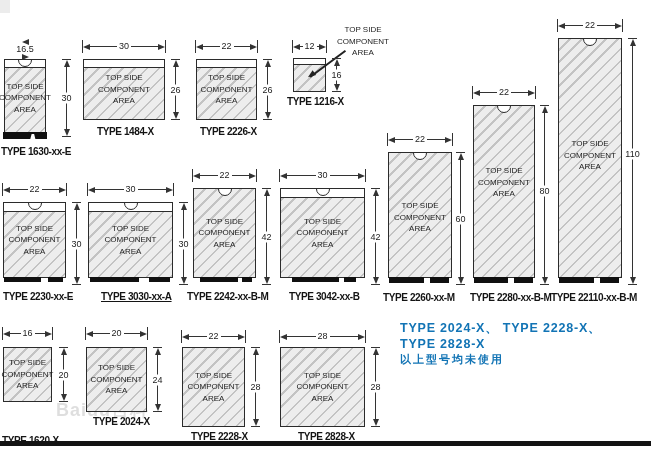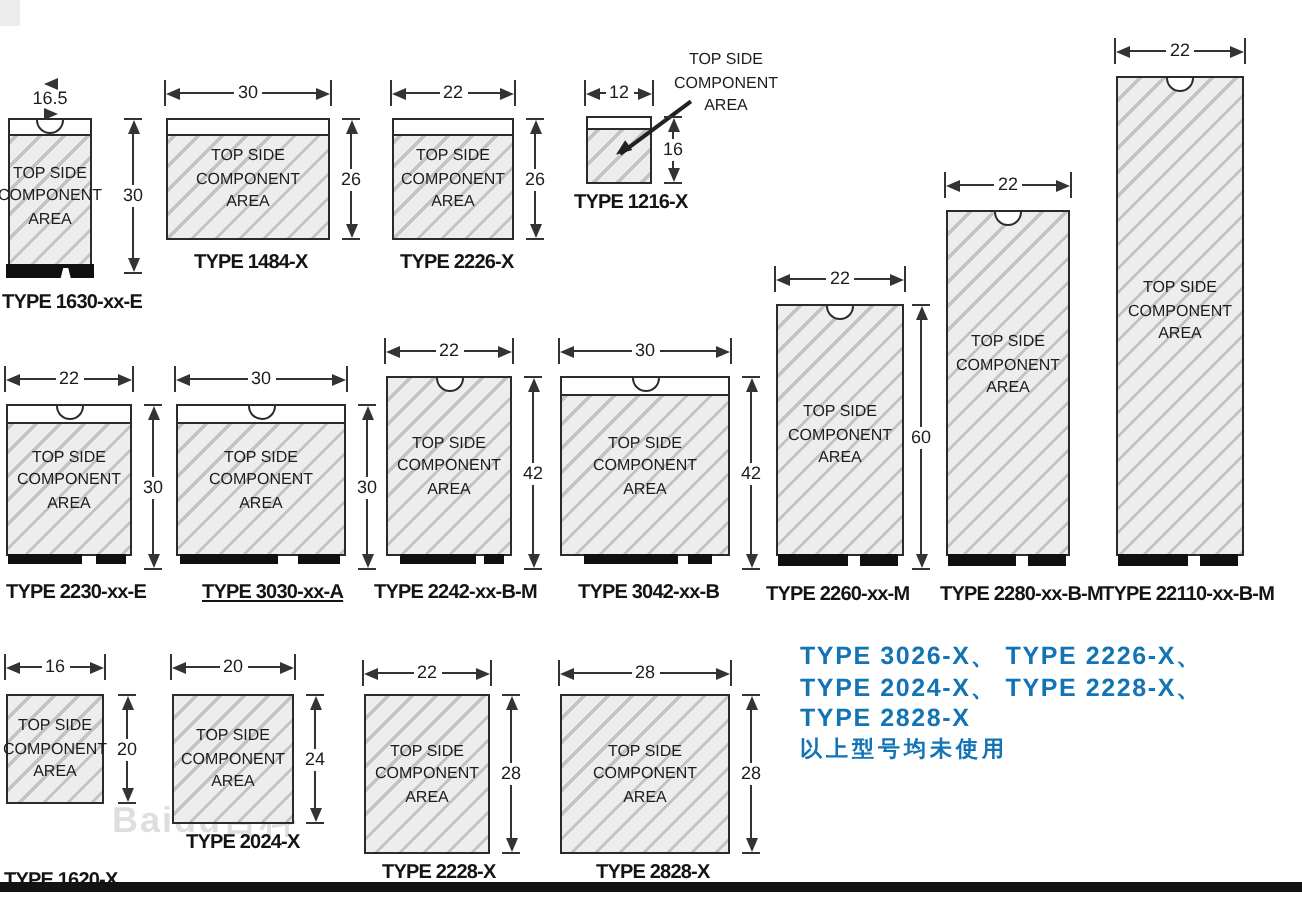"110" div.dim-h { html: none -> <div> <i></i> <i></i> <i></i> <i></i> <i></i> <span>110</span> </div> }
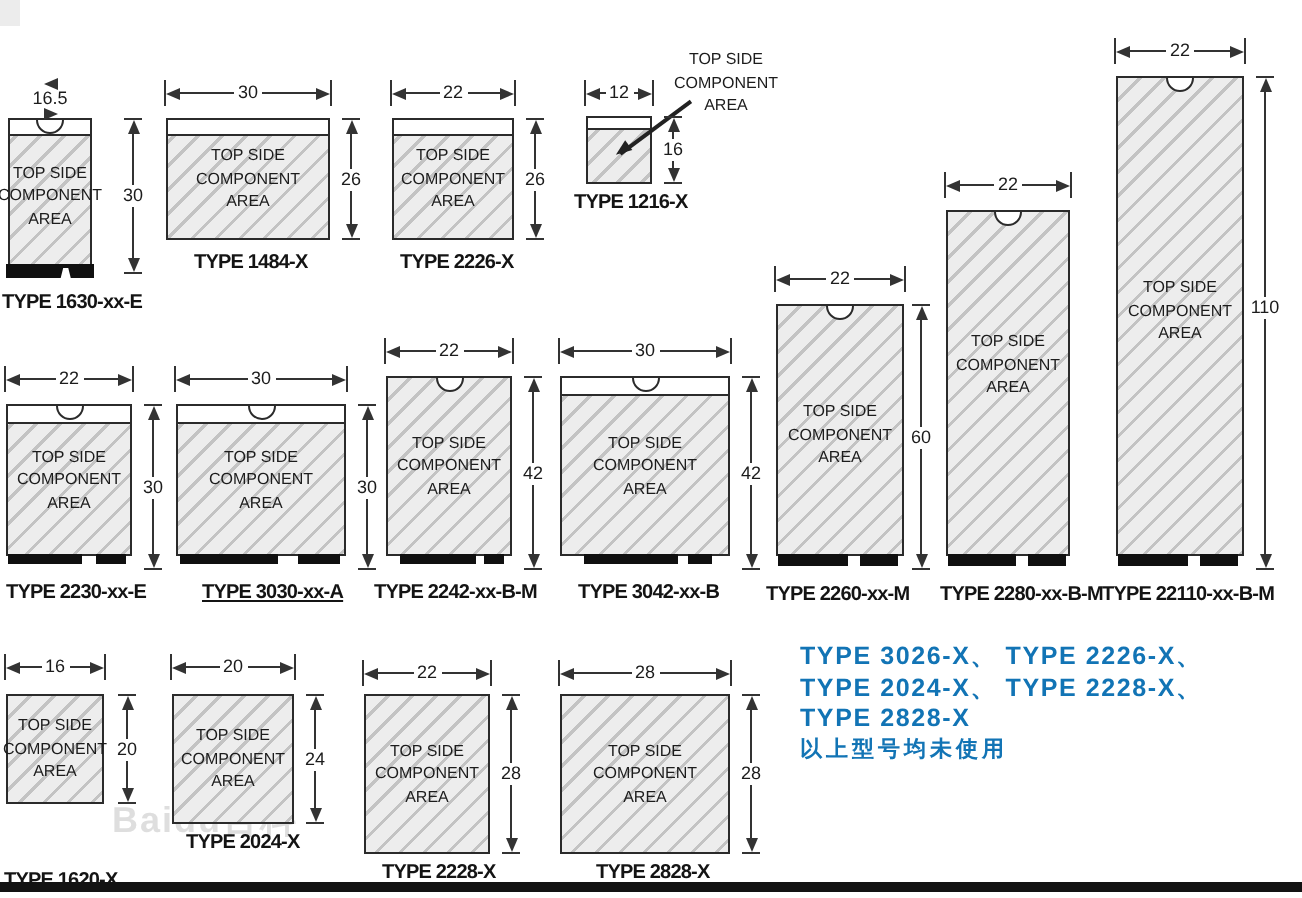"80" div.dim-h { html: none -> <div> <i></i> <i></i> <i></i> <i></i> <i></i> <span>80</span> </div> }
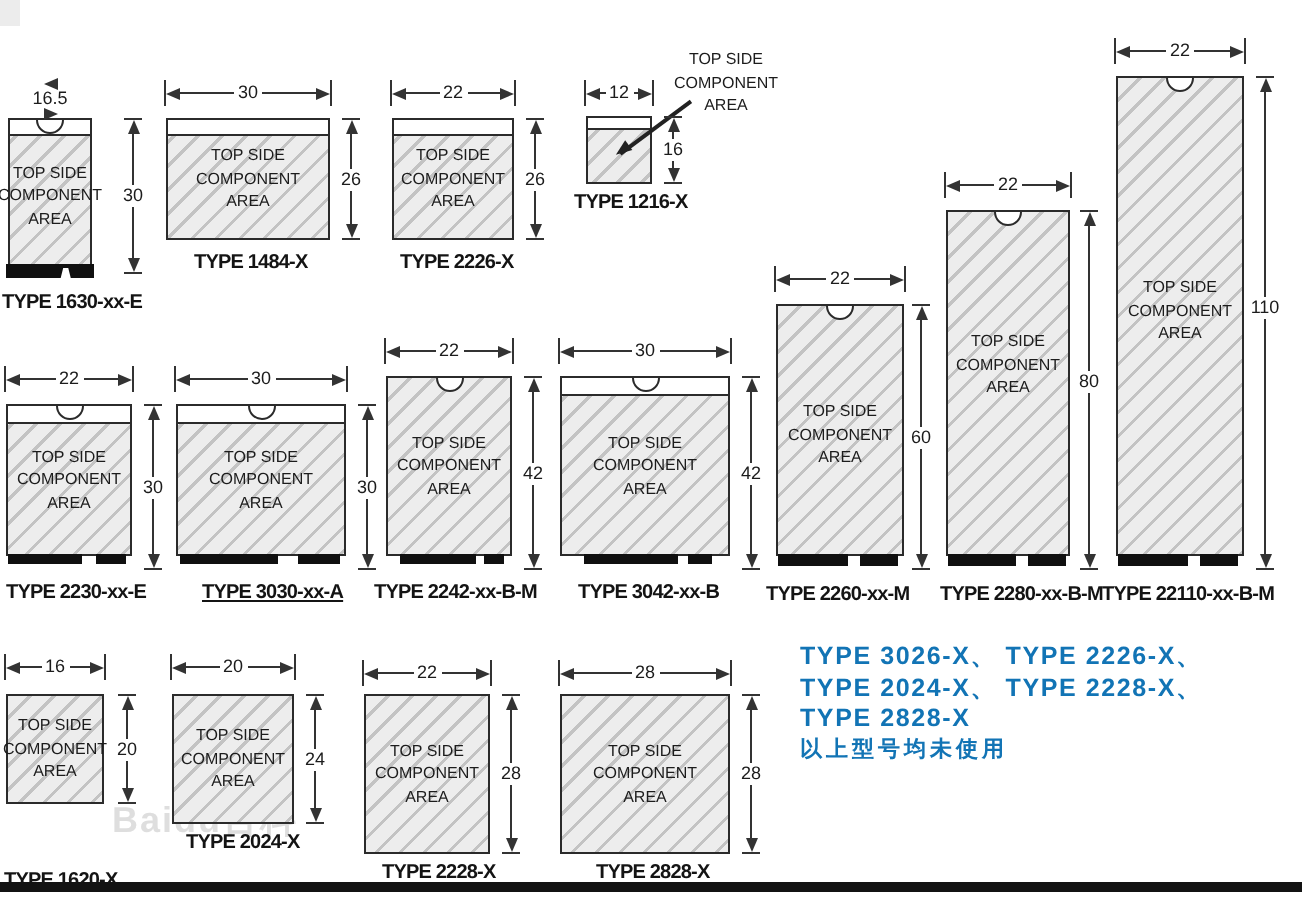"TYPE 3026-X、 TYPE 2226-X、" div { html: <div>TYPE 3026-X、 TYPE 2226-X、</div> -> none }
